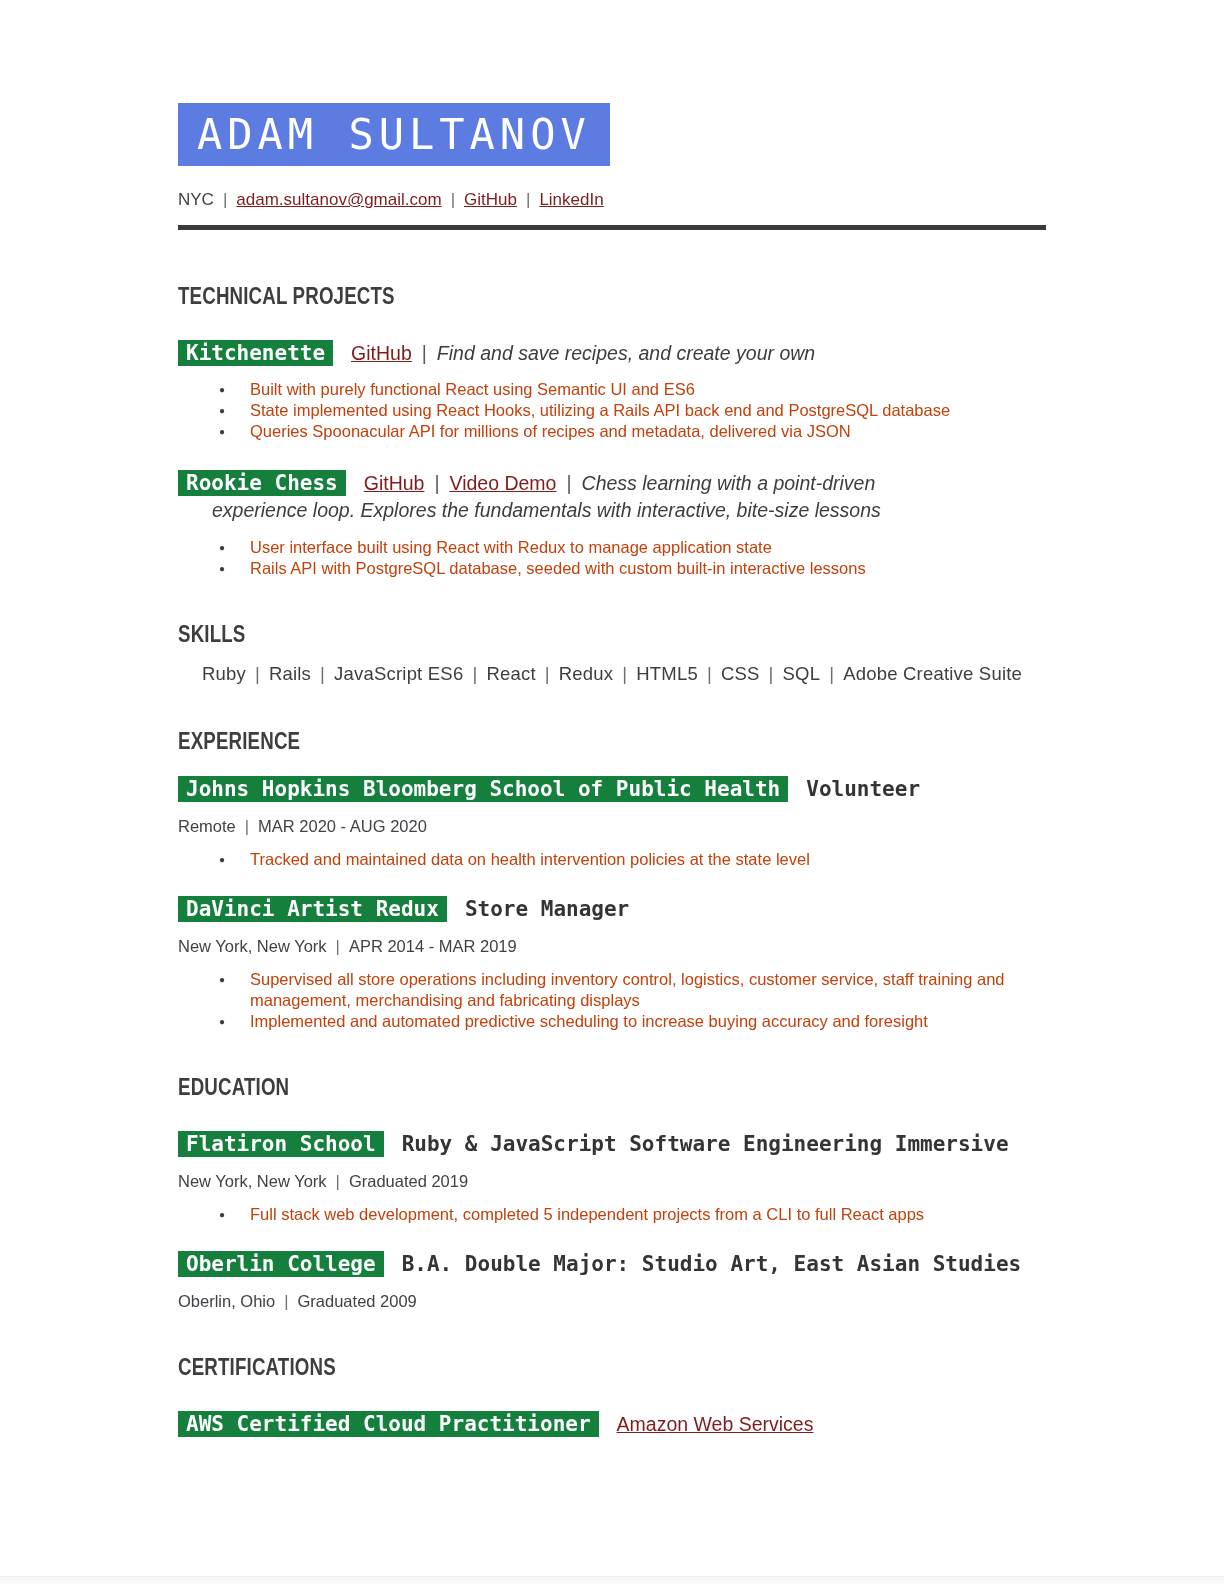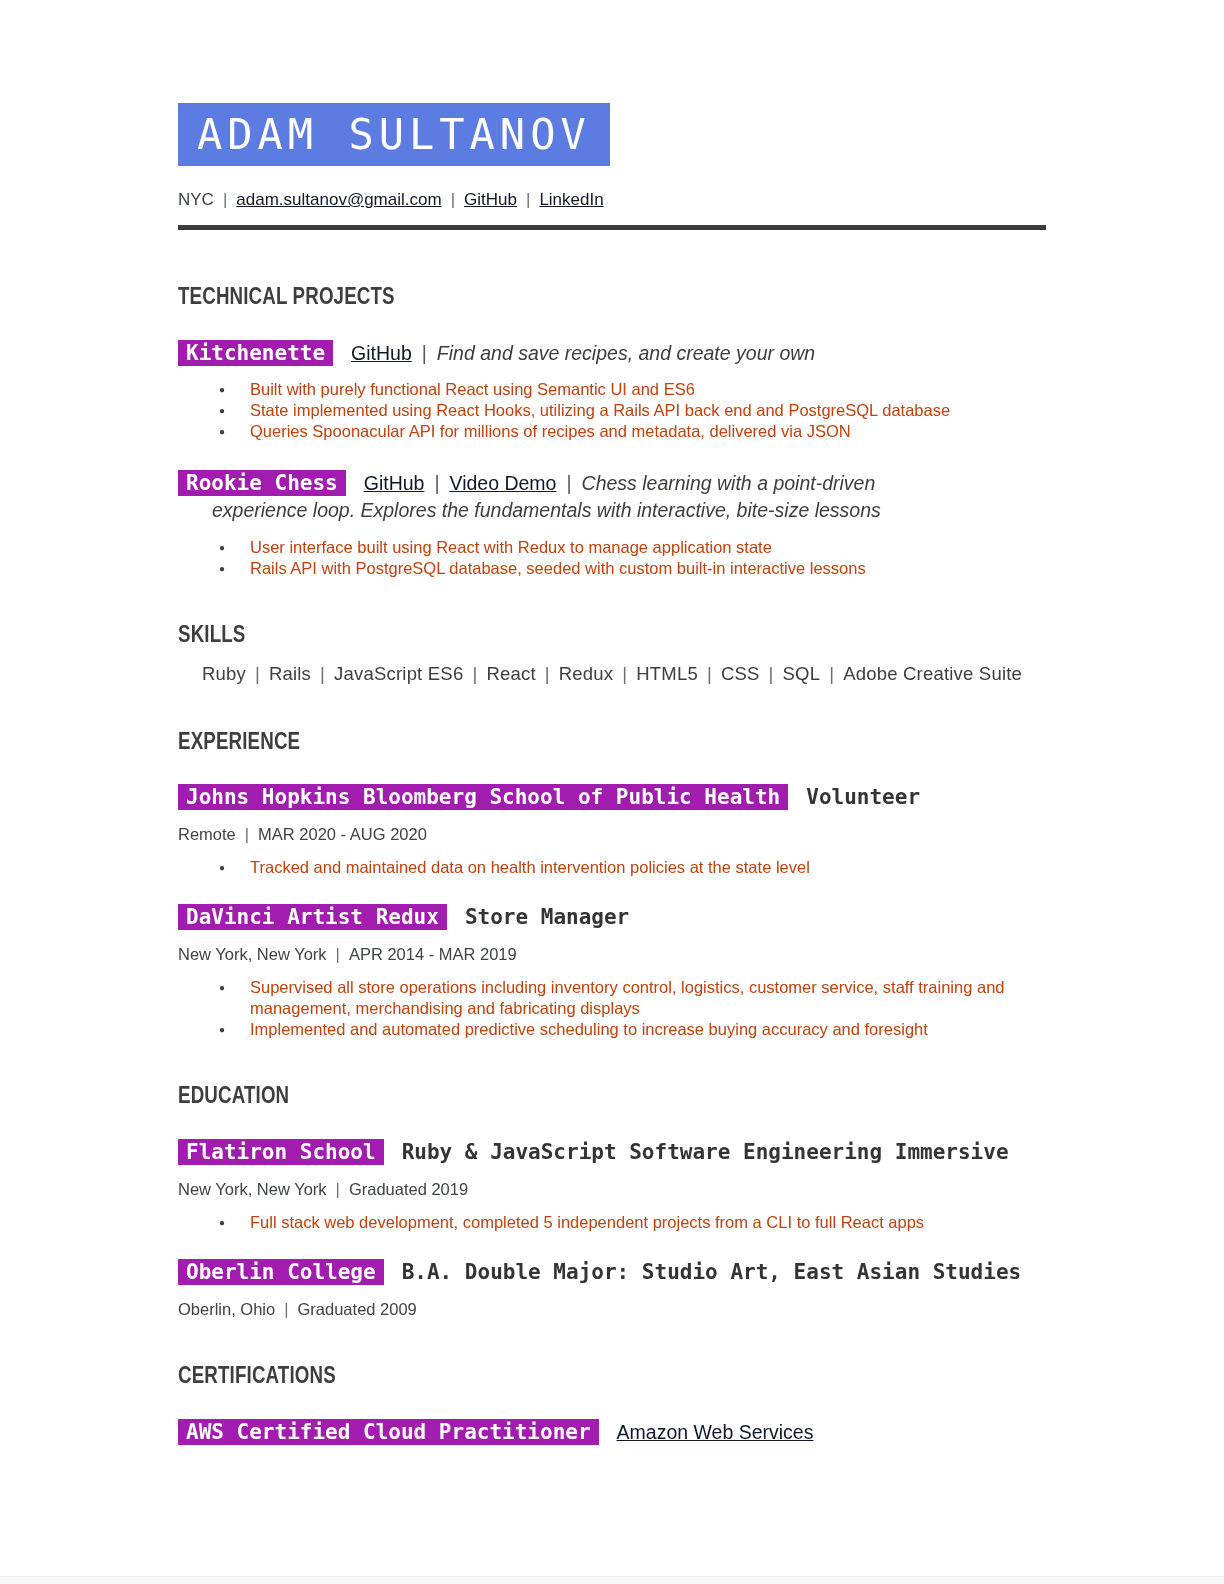"adam.sultanov@gmail.com" a.link { color: #0f172a -> #7f1d1d }
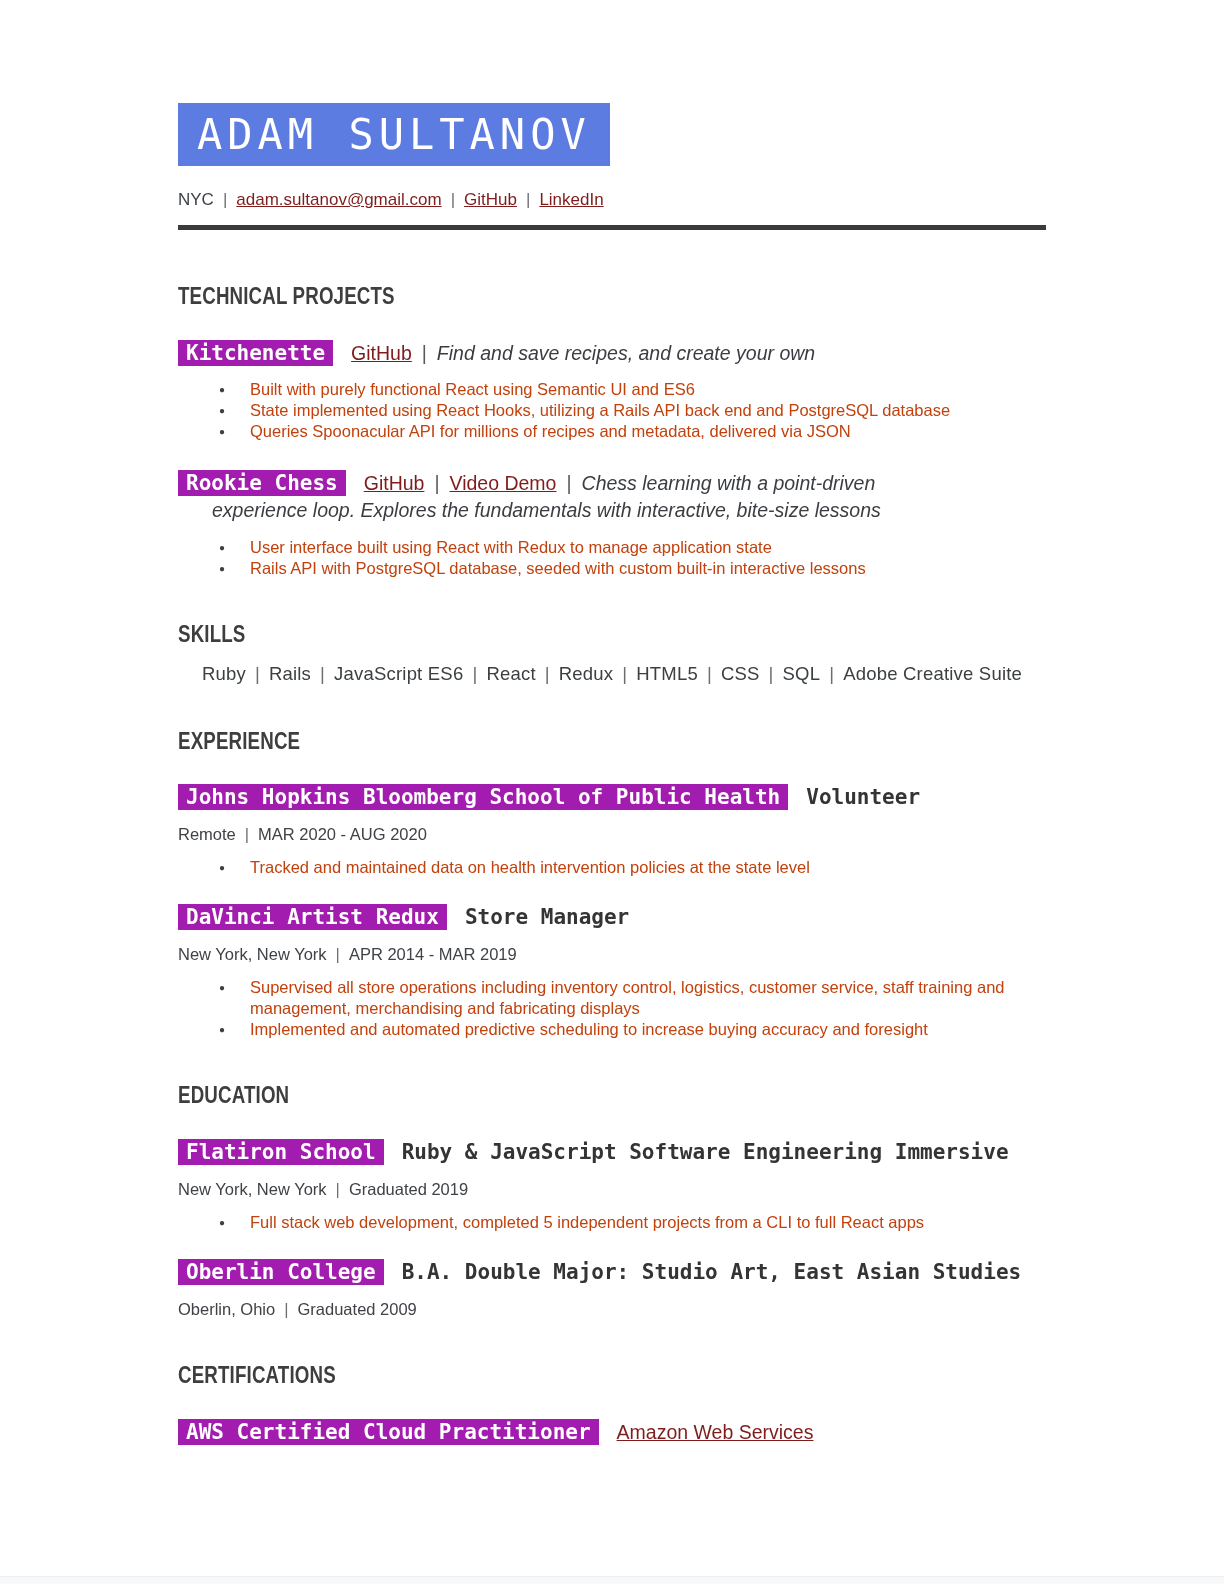"Kitchenette" .hl { background: #a21caf -> #15803d }
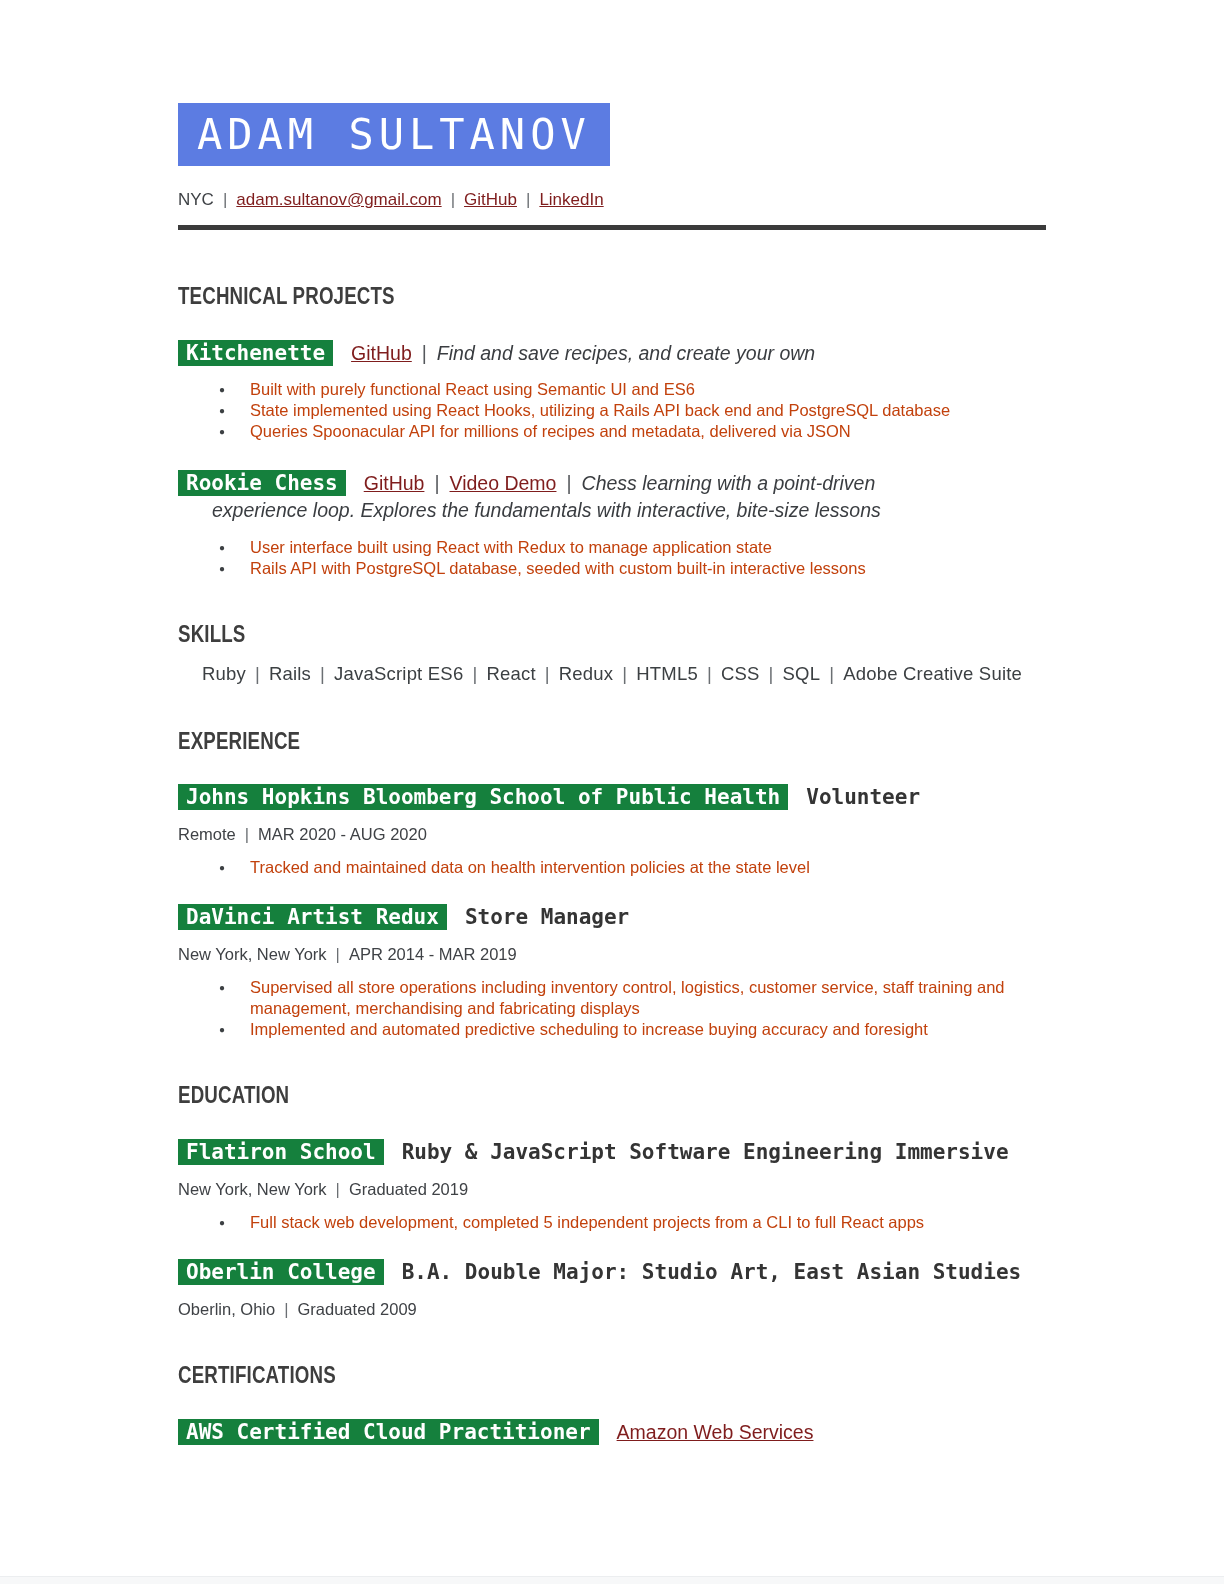"Johns Hopkins Bloomberg School of" .mt-job1 { margin-top: 30px -> 22px }
